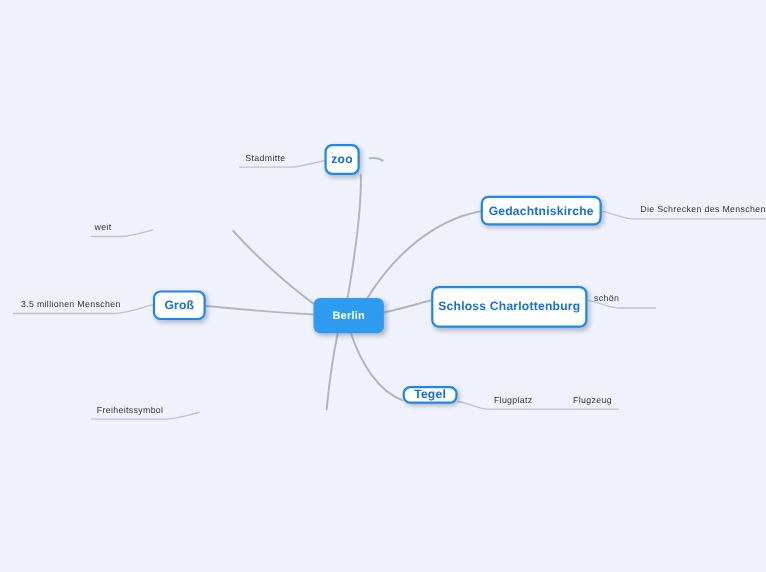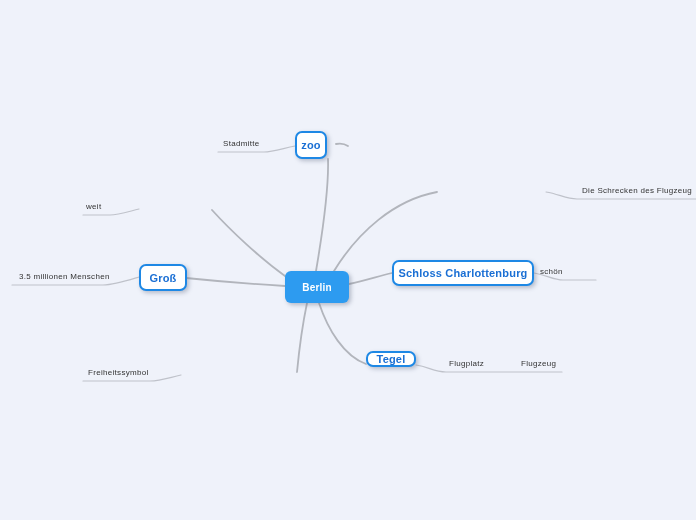"Gedachtniskirche" div.node { html: none -> <div>Gedachtniskirche</div> }
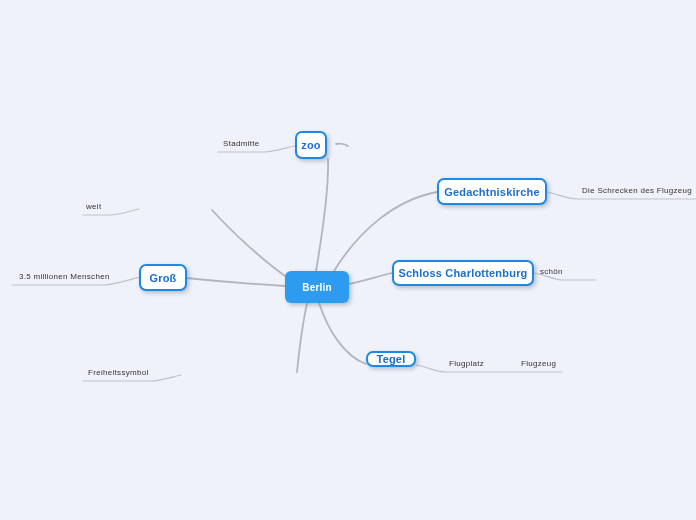"Die Schrecken des Flugzeug" span.floating-label { text: Flugzeug -> Menschen }
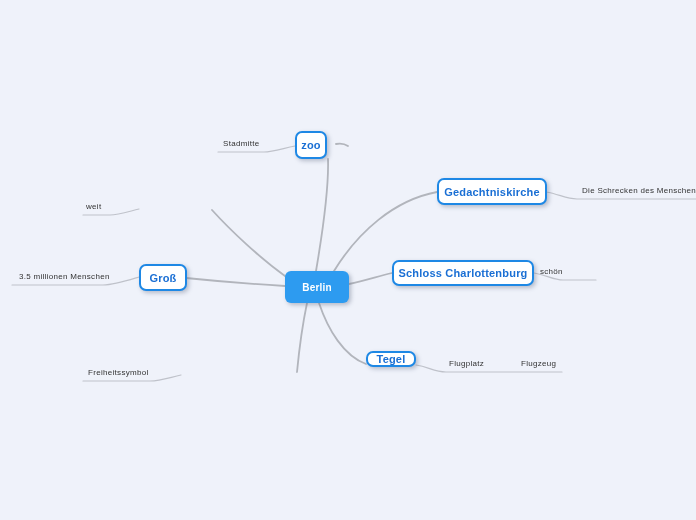"Schloss Charlottenburg" div.node { height: 26px -> 38px }
